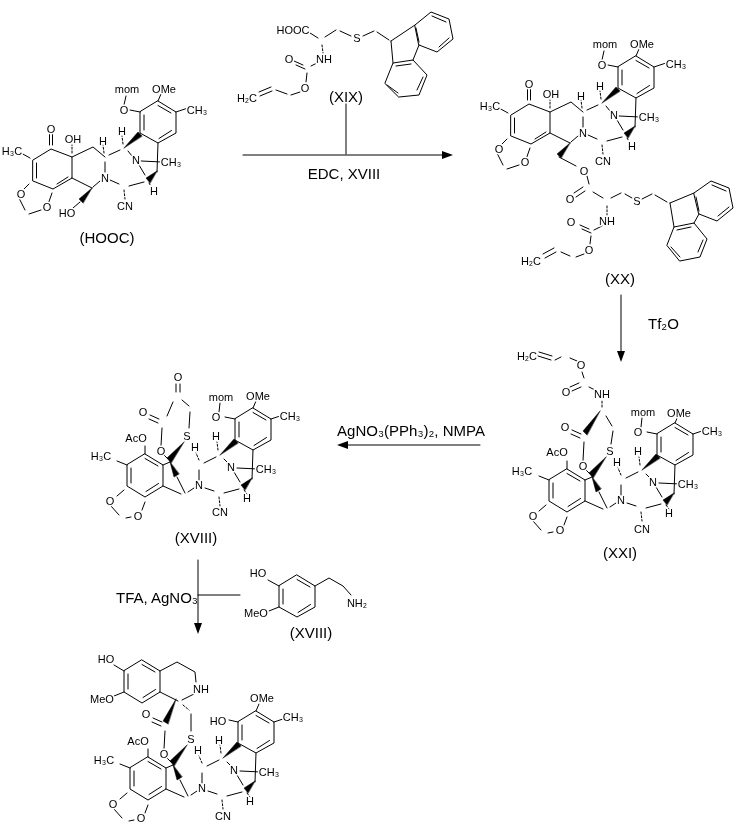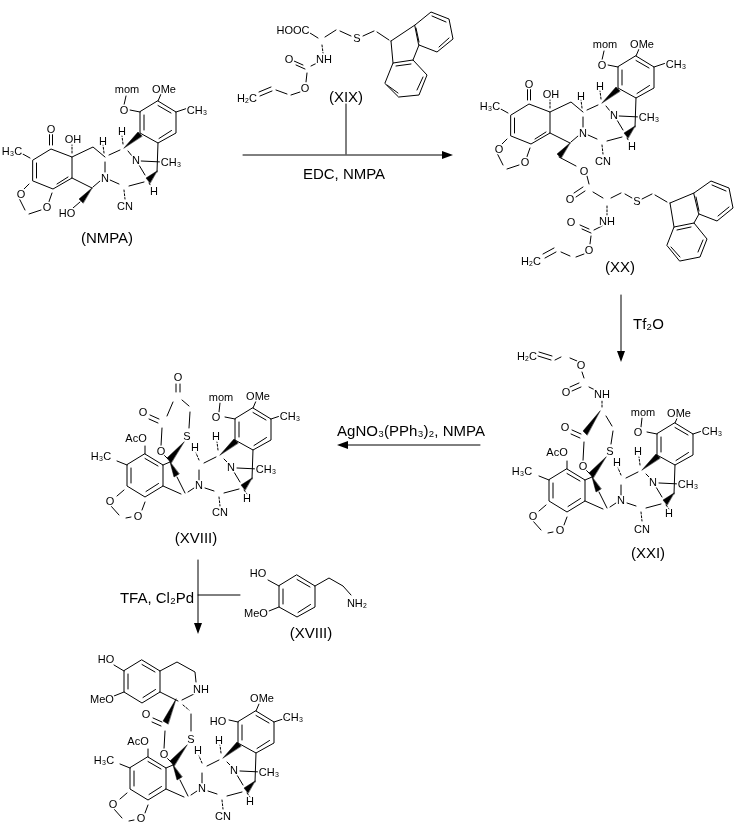"EDC, NMPA" div.cond { text: NMPA -> XVIII }
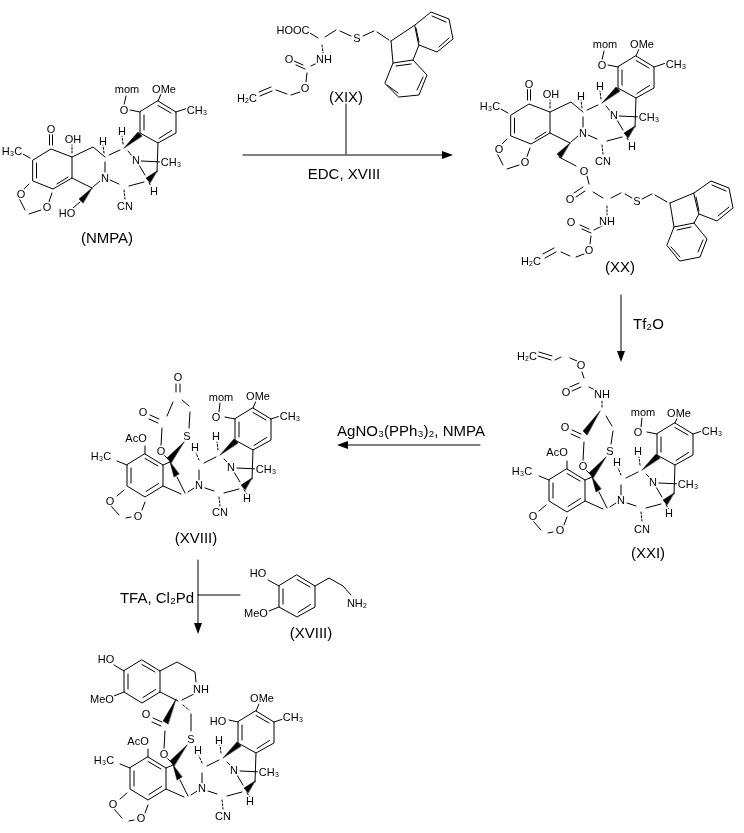"(NMPA)" div.cap { text: NMPA -> HOOC }
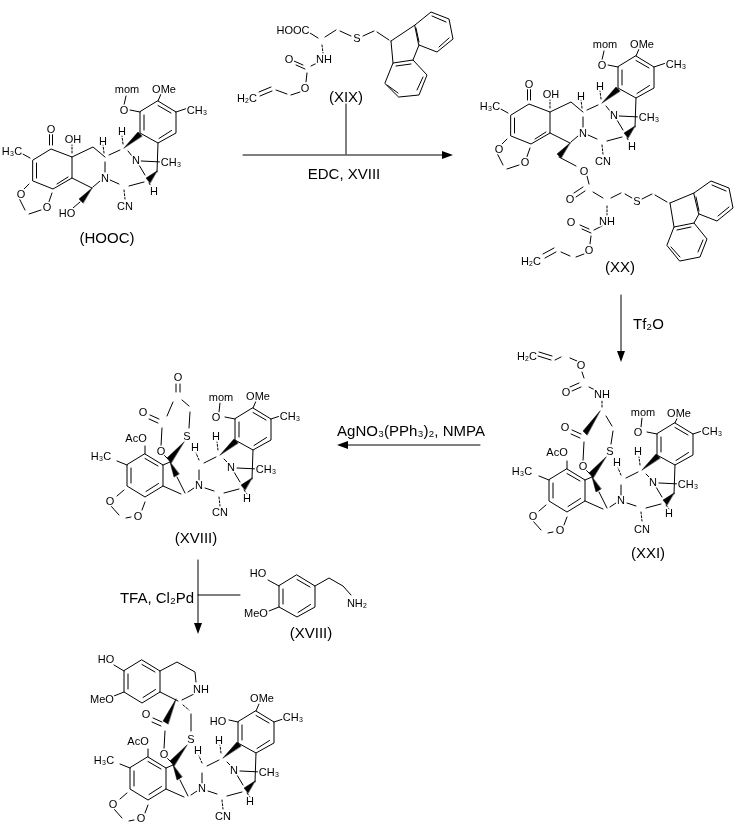"(XX)" div.cap { top: 266px -> 278px }
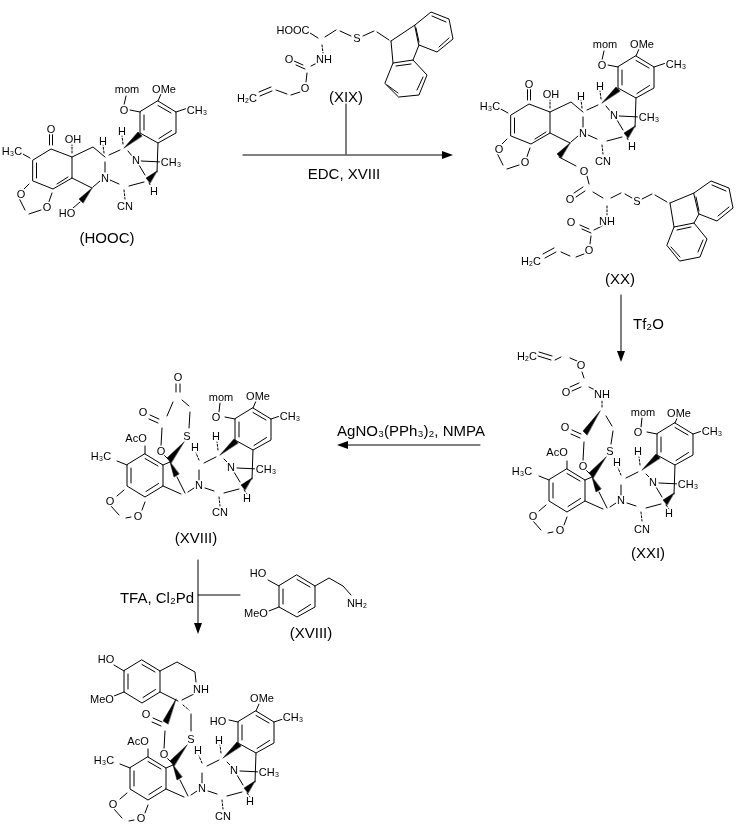"Tf₂O" .cond.left { margin-left: none -> 15px }
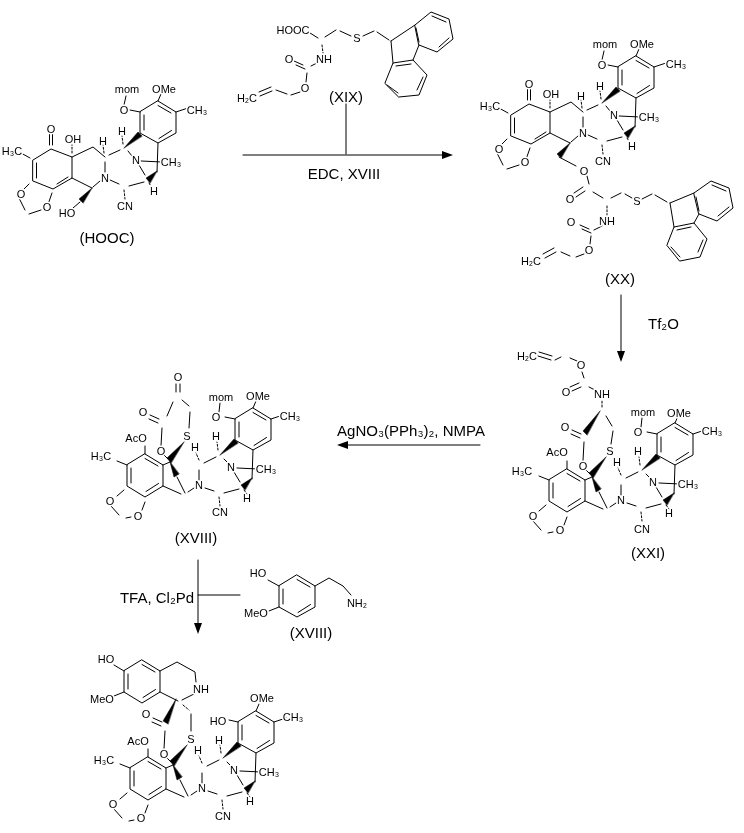"(XXI)" div.cap { left: 648px -> 620px }
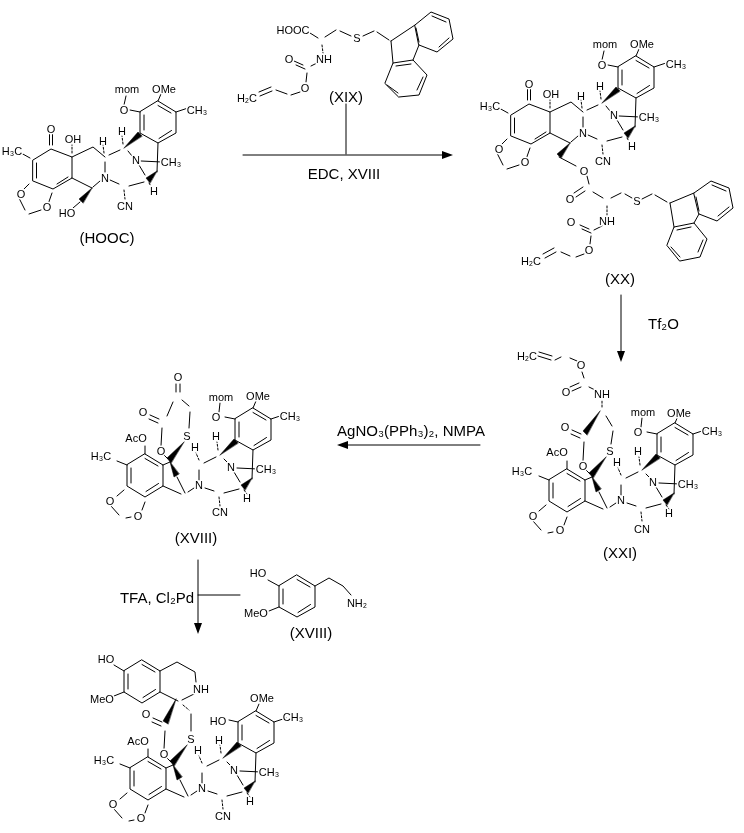"TFA, Cl₂Pd" div.cond { text: Cl₂Pd -> AgNO₃ }
